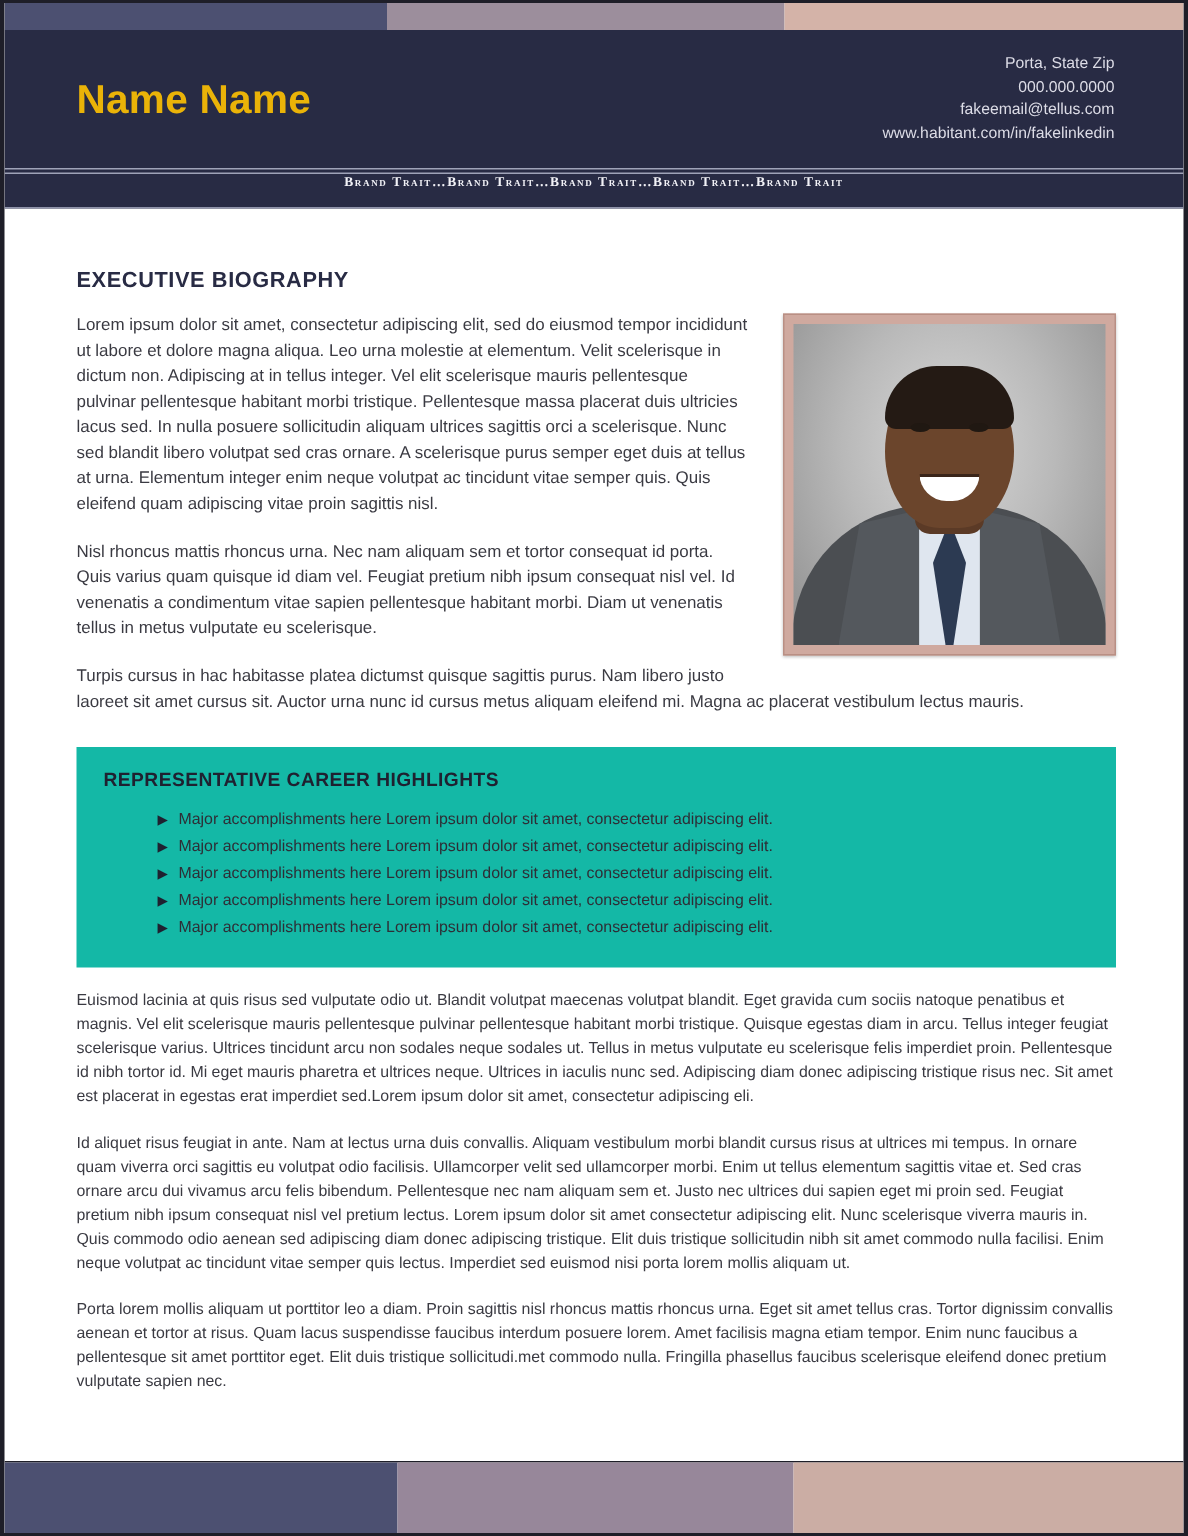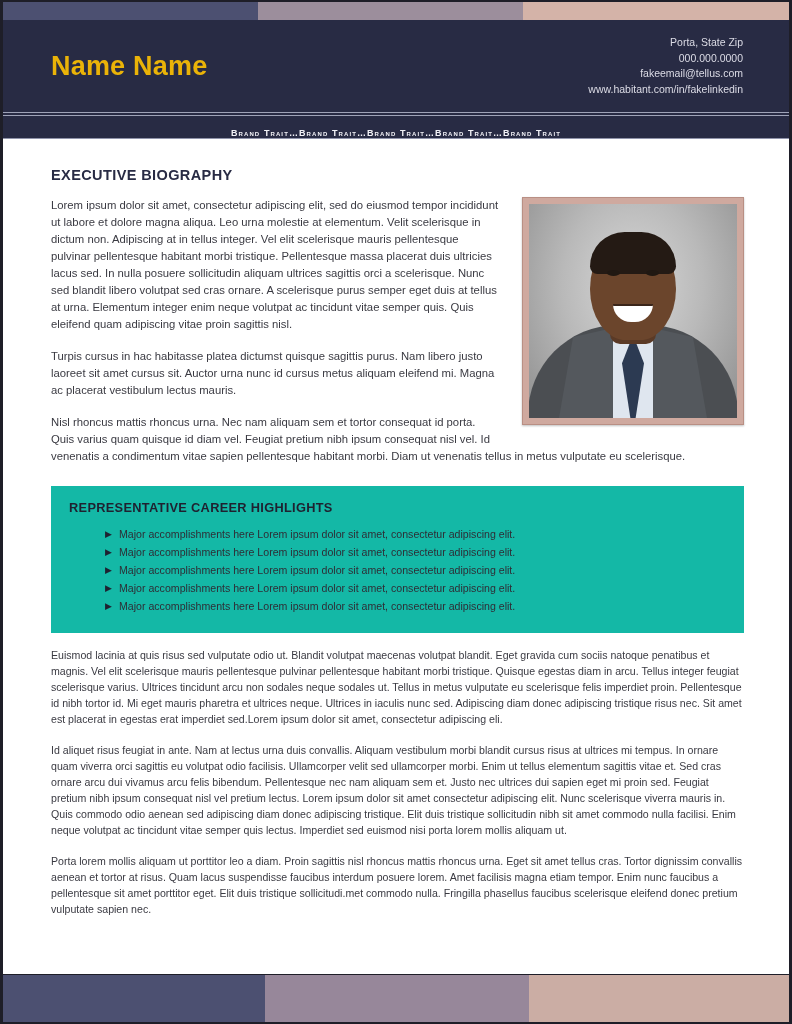"Brand Trait…Brand Trait…Brand" .brand-band { align-items: flex-end -> flex-start; font-family: none -> Liberation Serif, serif }
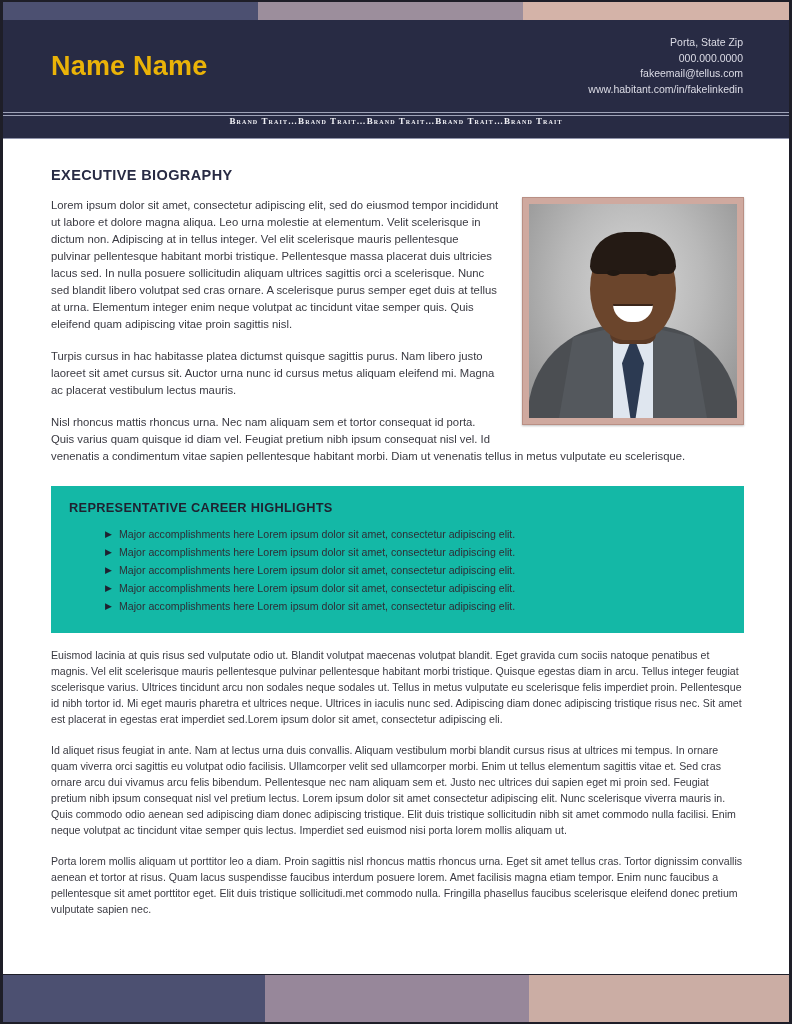"EXECUTIVE BIOGRAPHY" .content { padding: 28px 45px 0 48px -> 40px 45px 0 48px }
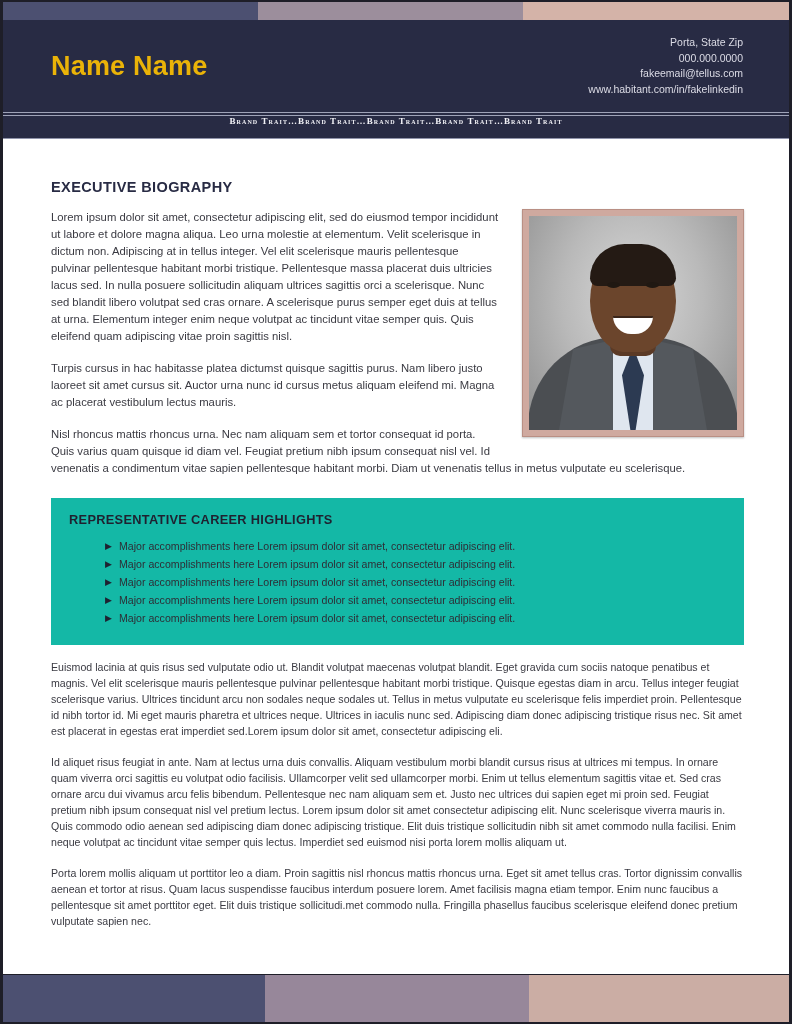"Turpis cursus in hac habitasse" p.body-text { order: before "Nisl rhoncus mattis rhoncus urna." -> after "Nisl rhoncus mattis rhoncus urna." }
